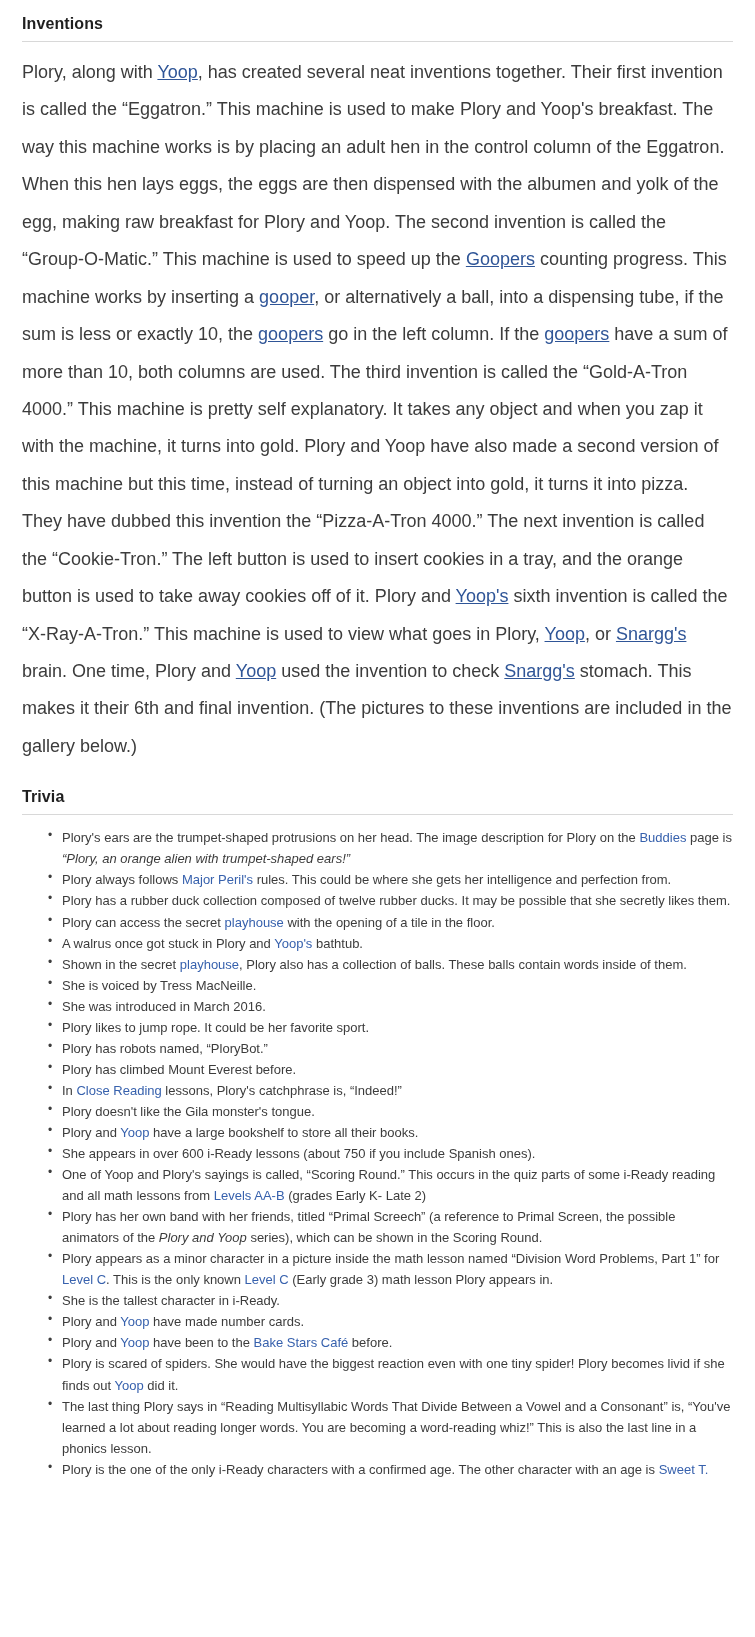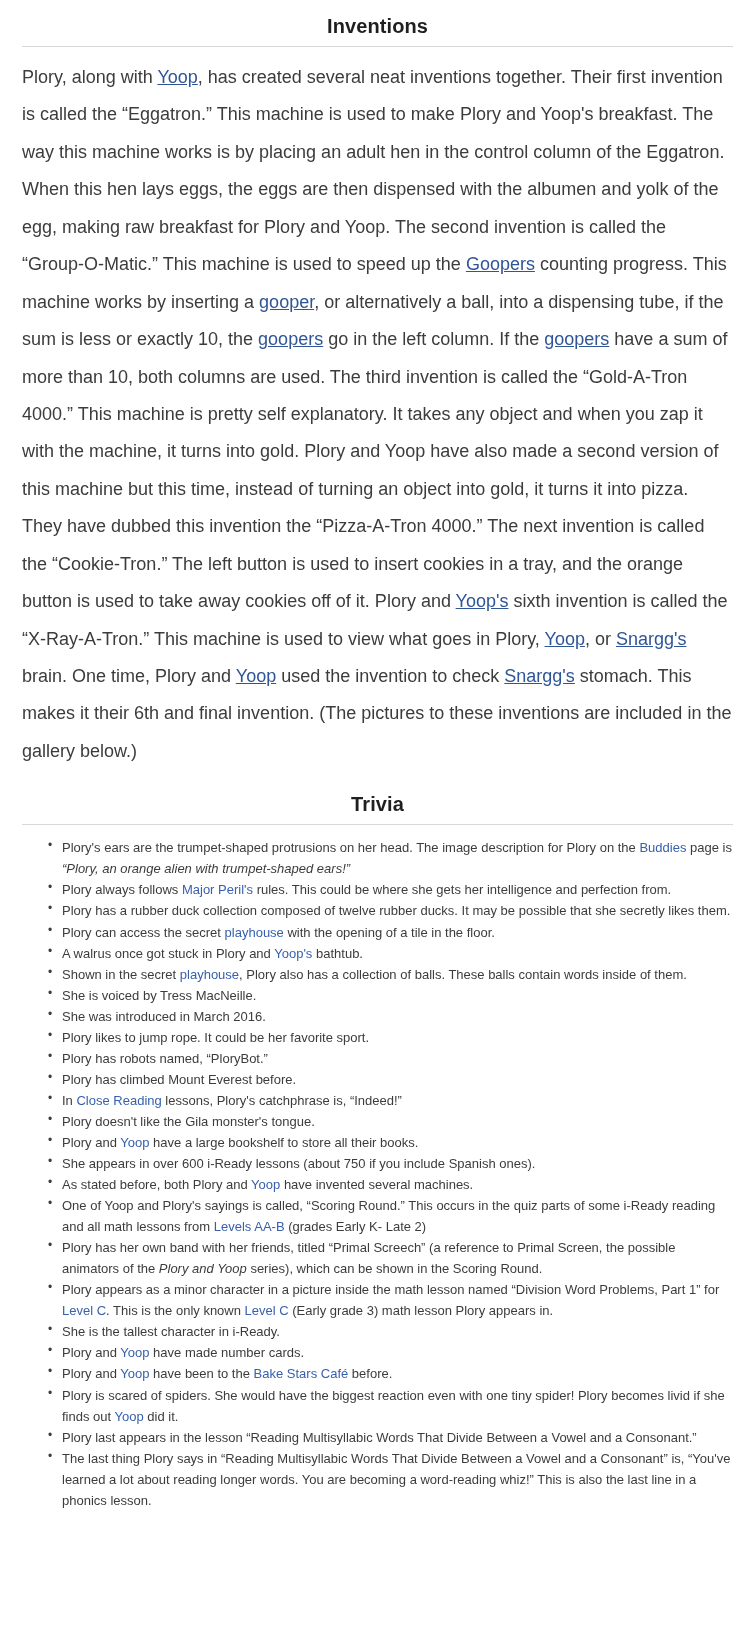"Inventions" h2.section-heading { font-size: 20px -> 16px; text-align: center -> none }
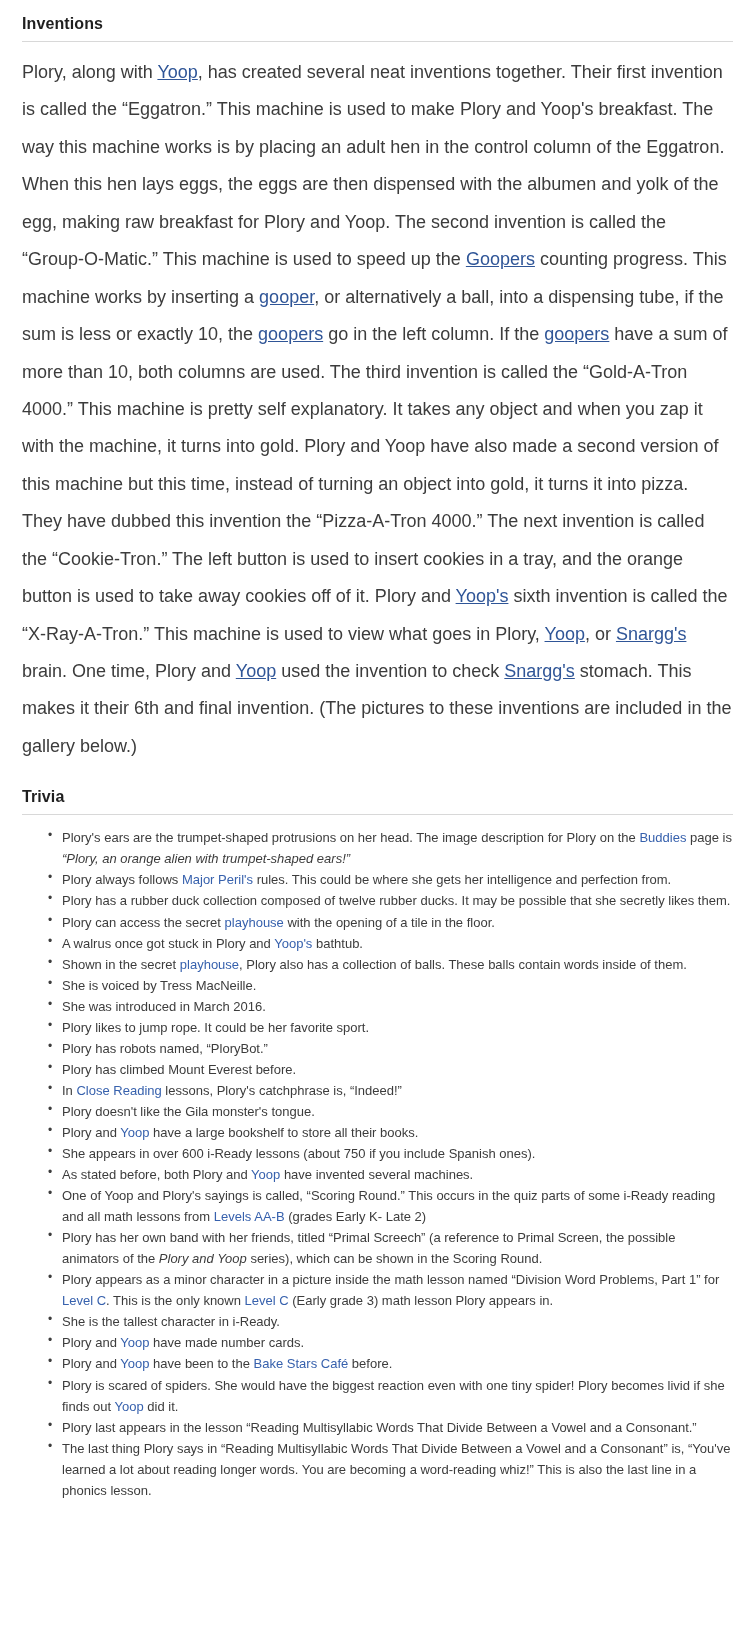"As stated before, both Plory" li.gap-sm { html: <li><span>As stated before, both Plory and </span><a>Yoop</a><span> have invented several machines.</span></li> -> none }
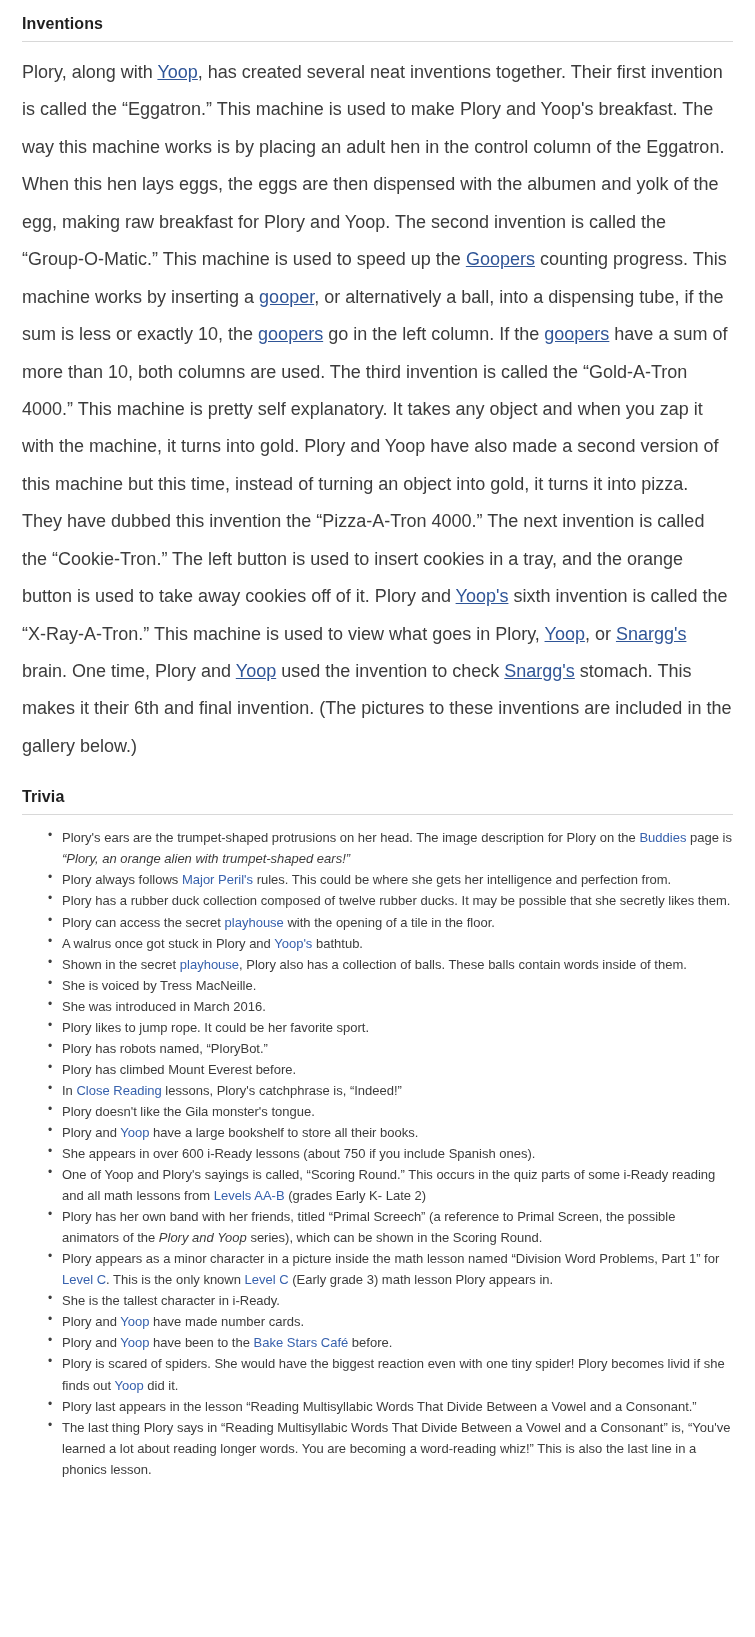"Plory last appears in the" li.gap-sm { html: <li><span> Plory last appears in the lesson “Reading Multisyllabic Words That Divide Between a Vowel and a Consonant.”</span></li> -> none }
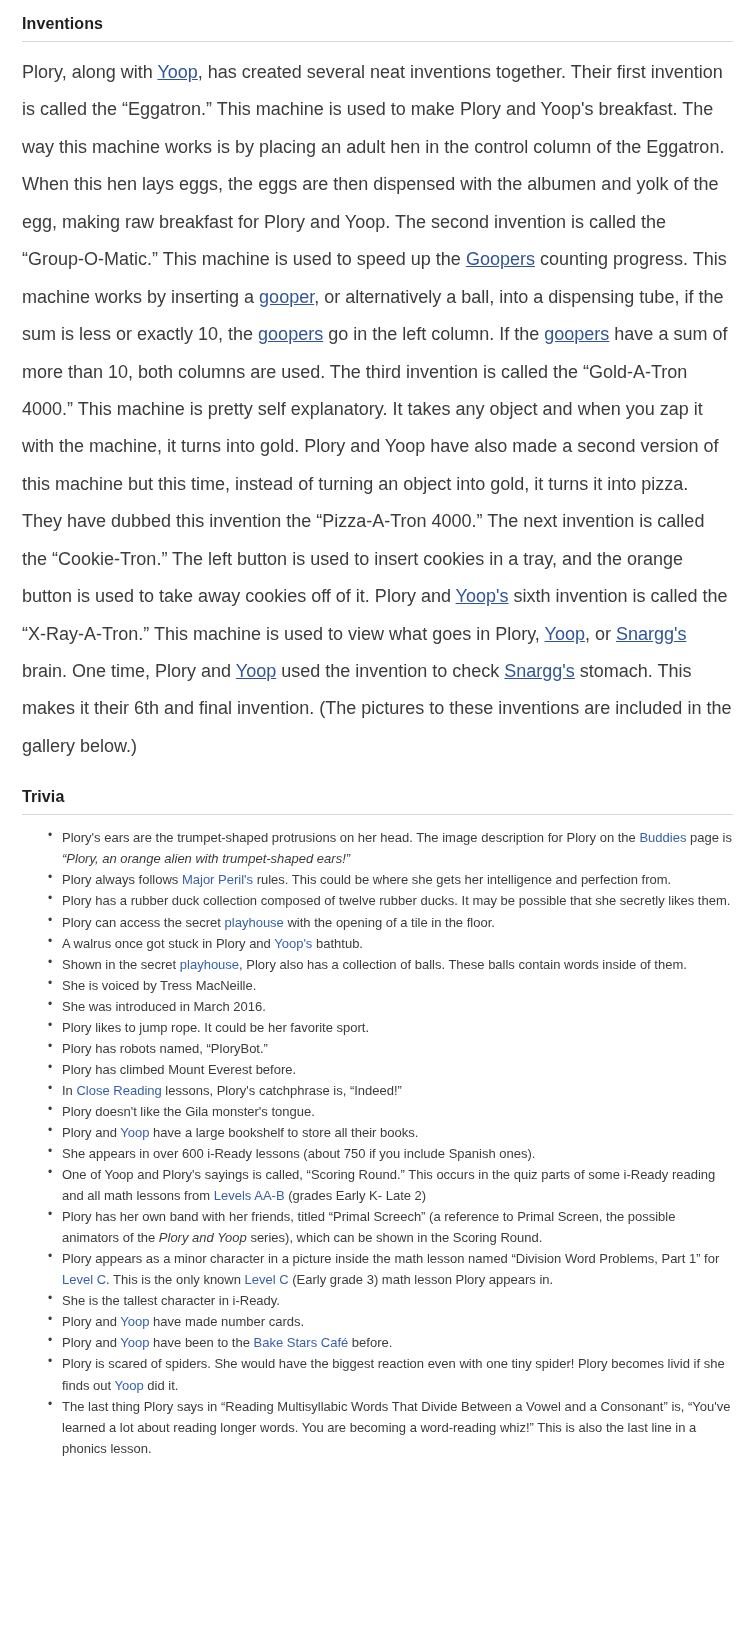"Plory is the one of" li.gap-sm { html: none -> <li><span> Plory is the one of the only i-Ready characters with a confirmed age. The other character with an age is </span><a>Sweet T.</a></li> }
